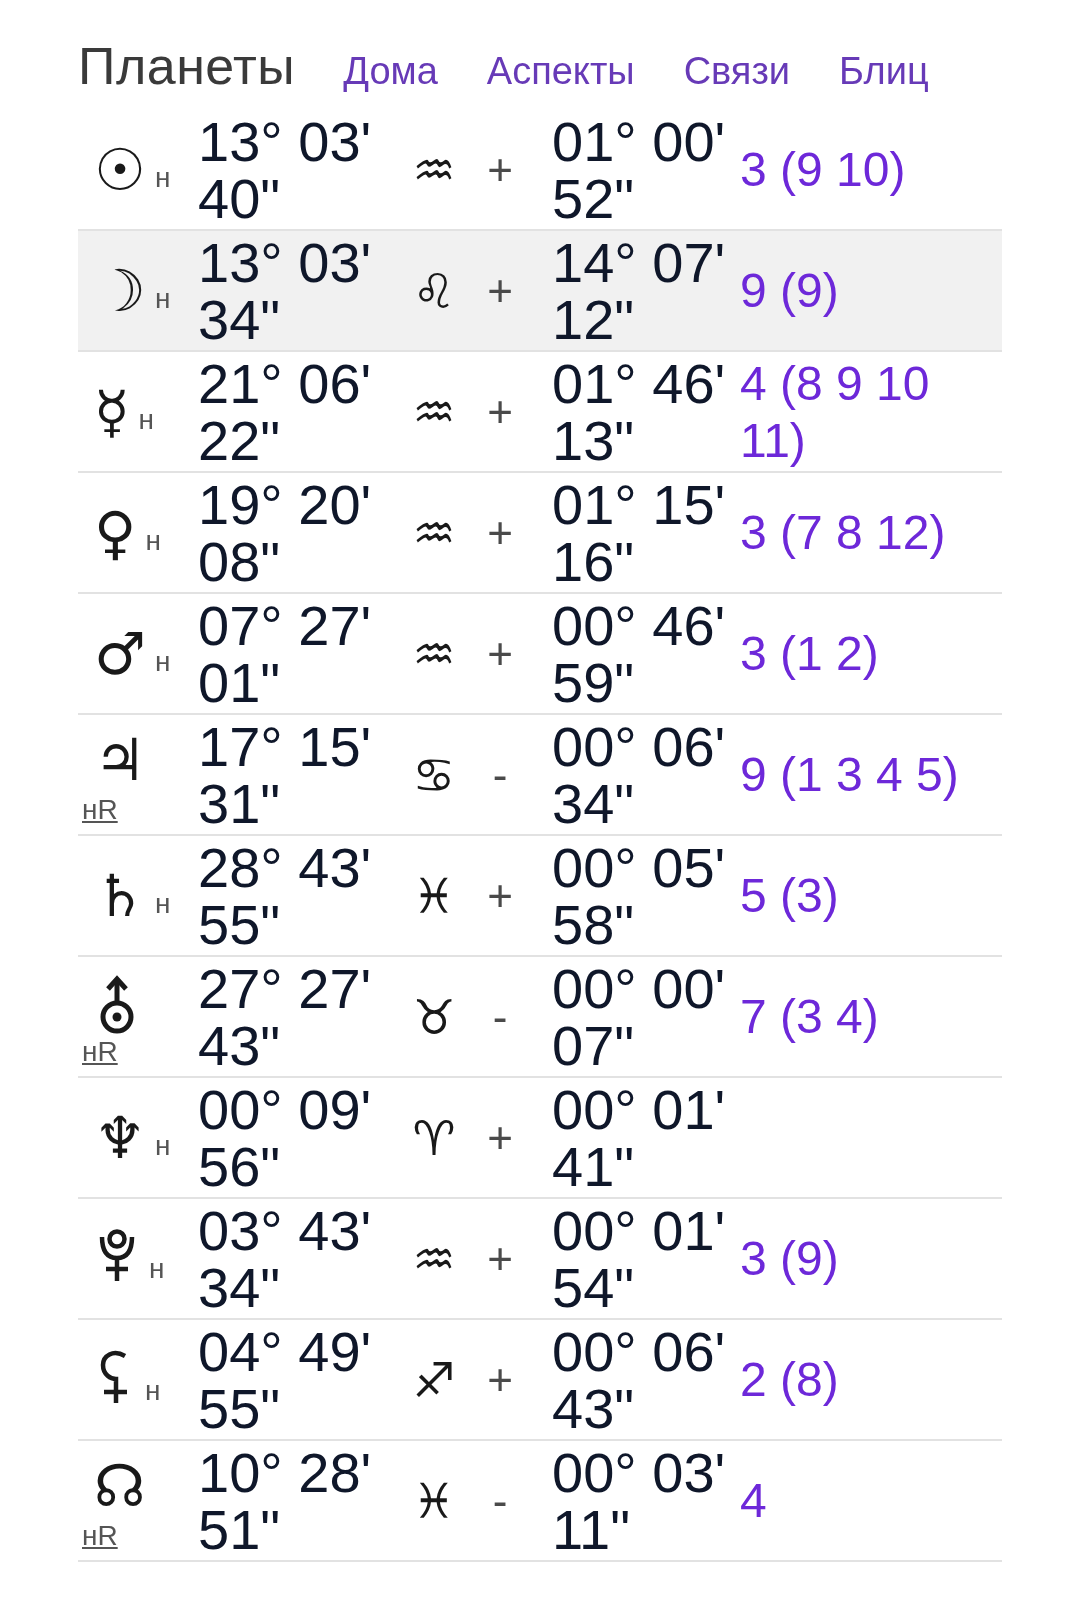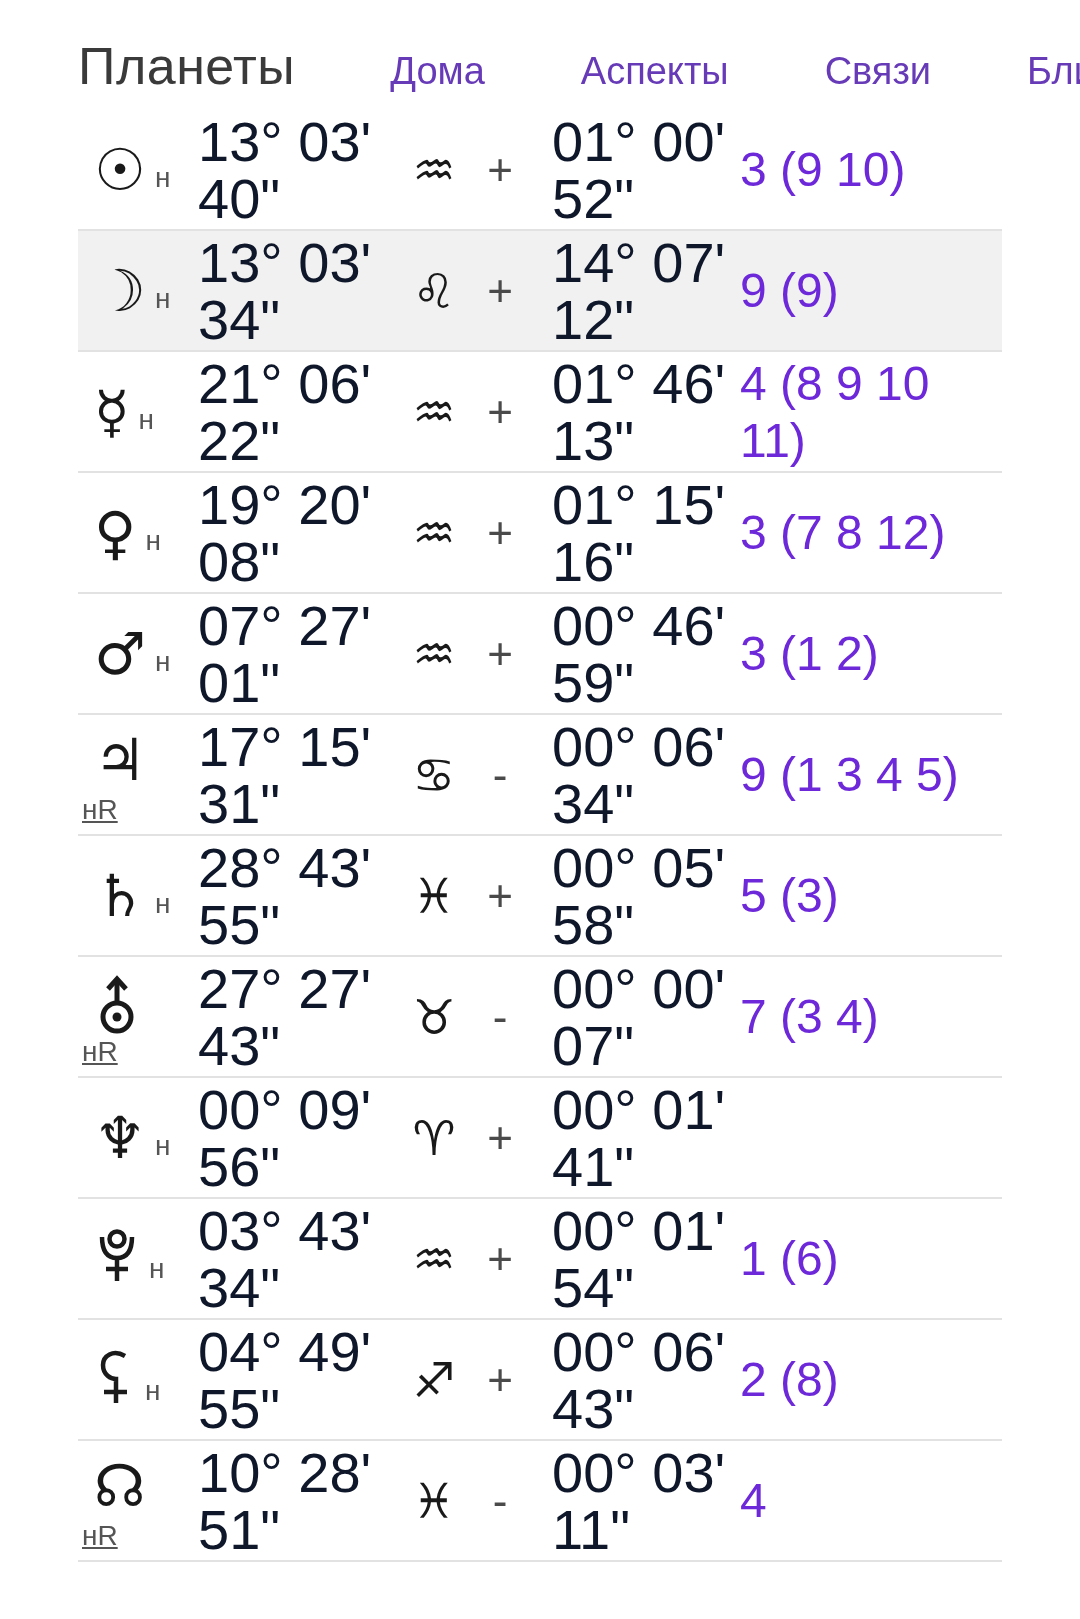"Дома" .hdr nav a { margin-left: 47px -> none }
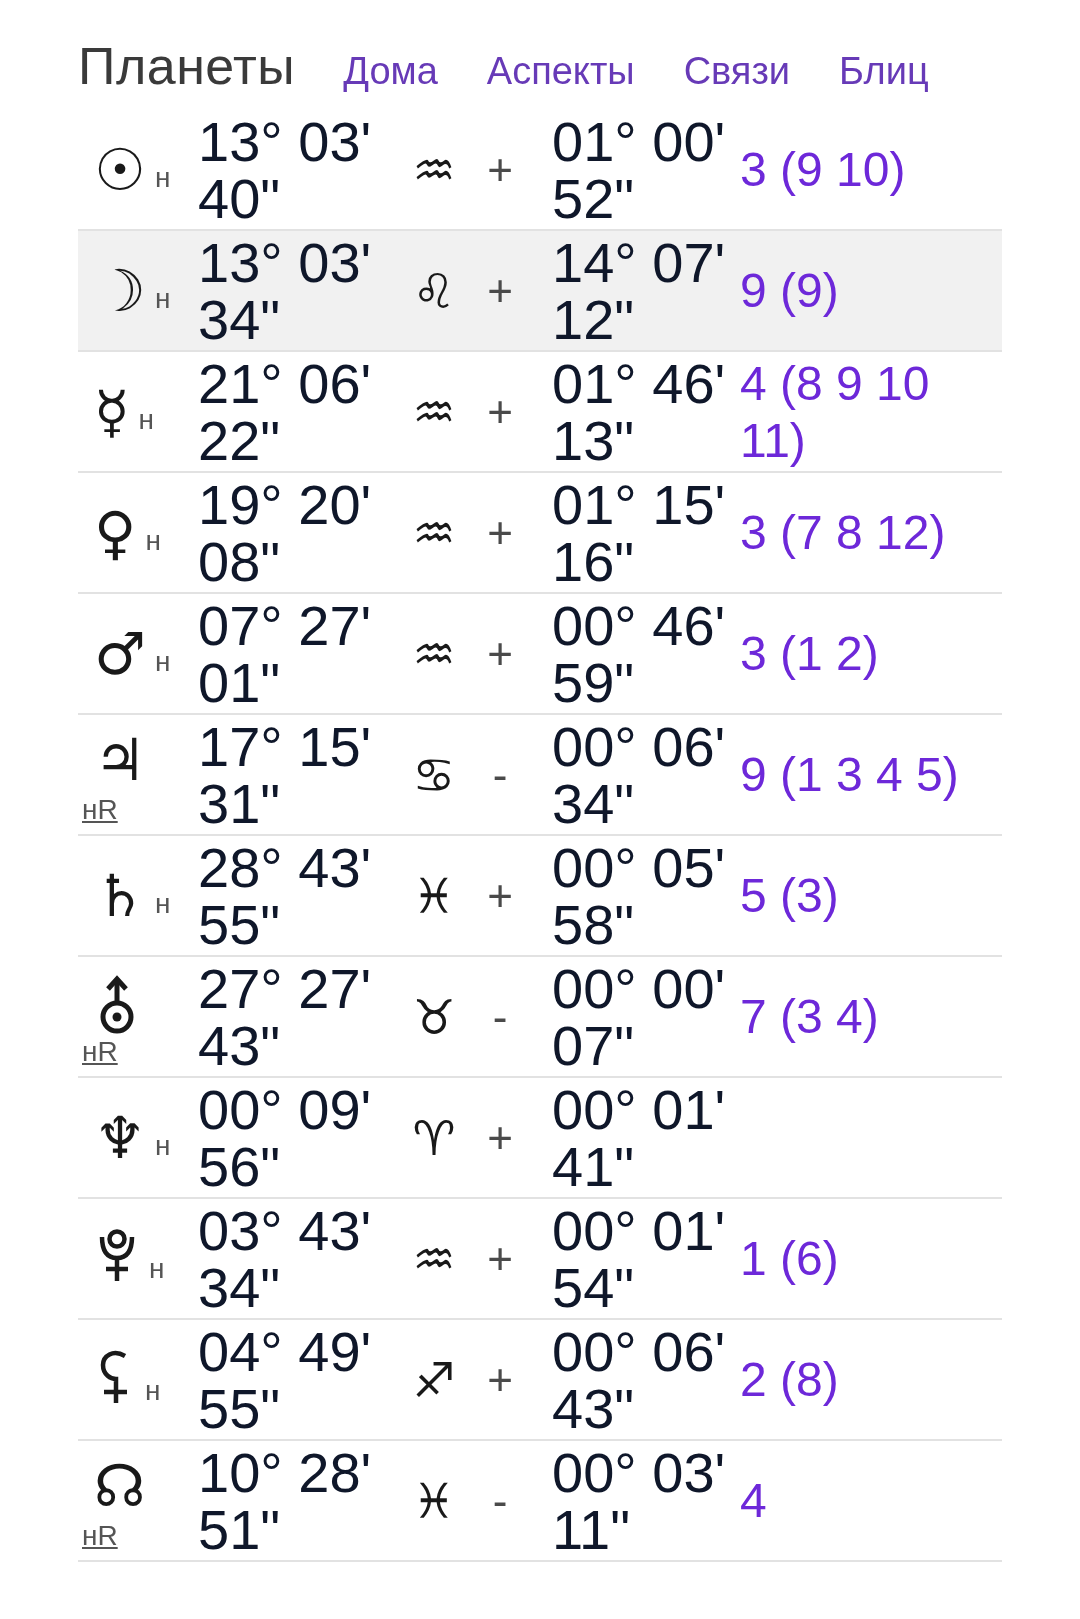"1 (6)" div.cell { text: 1 (6 -> 3 (9 }
